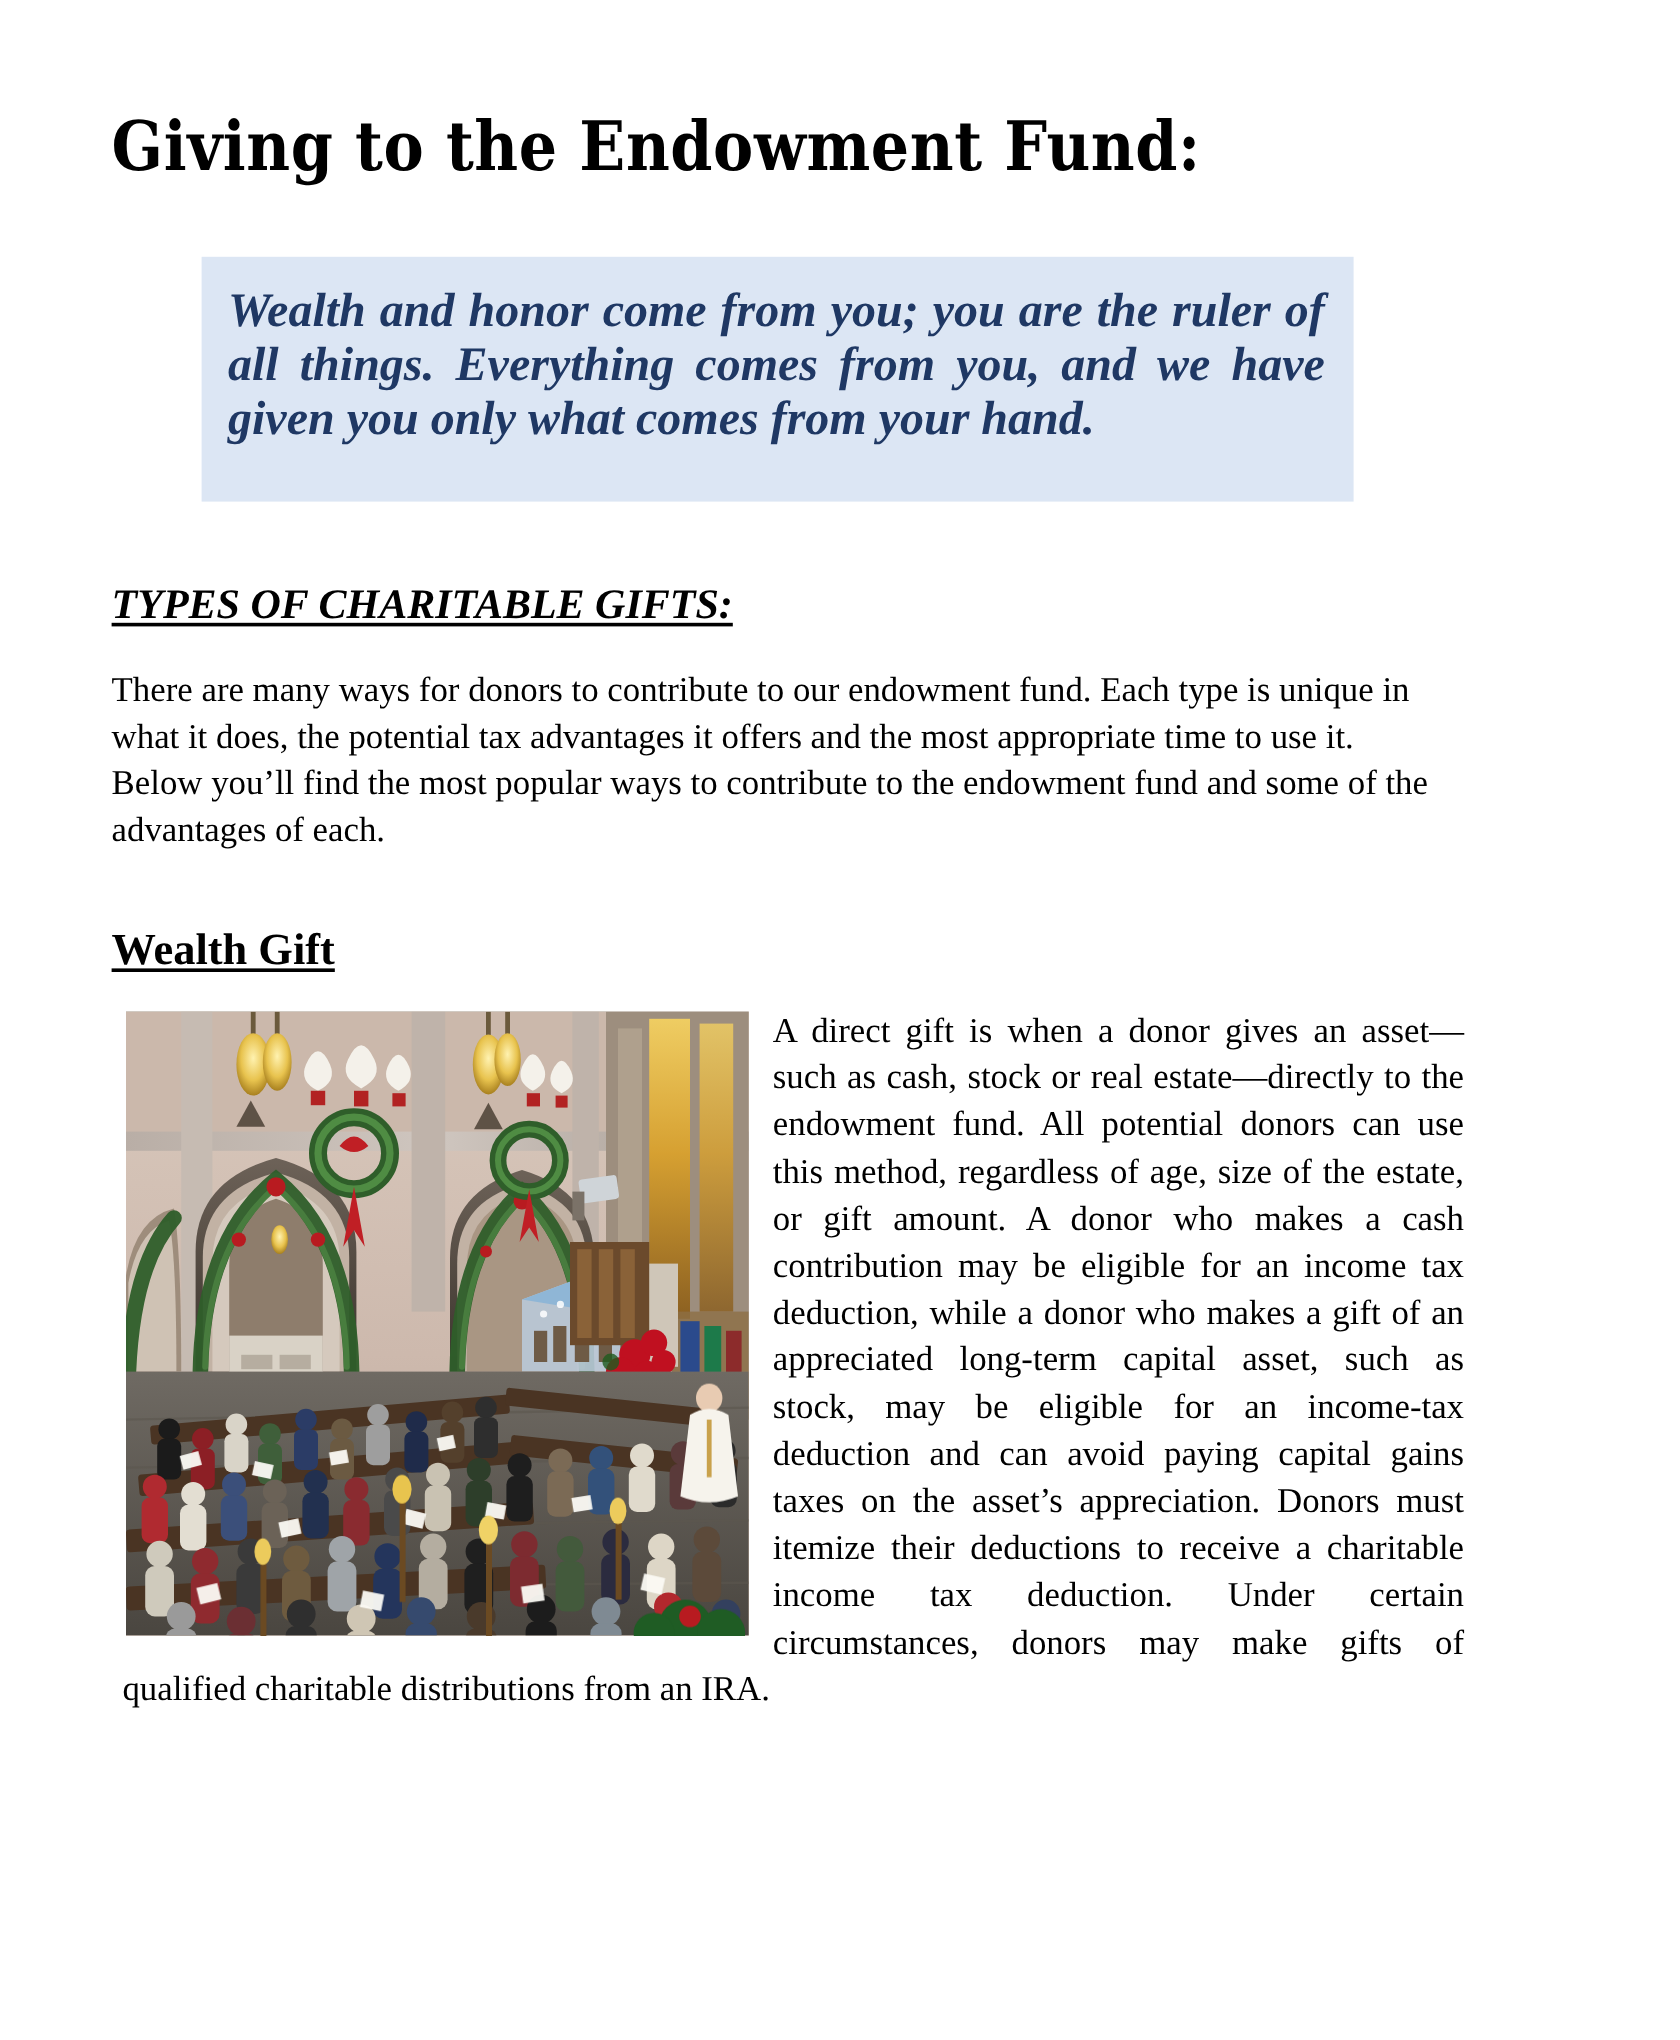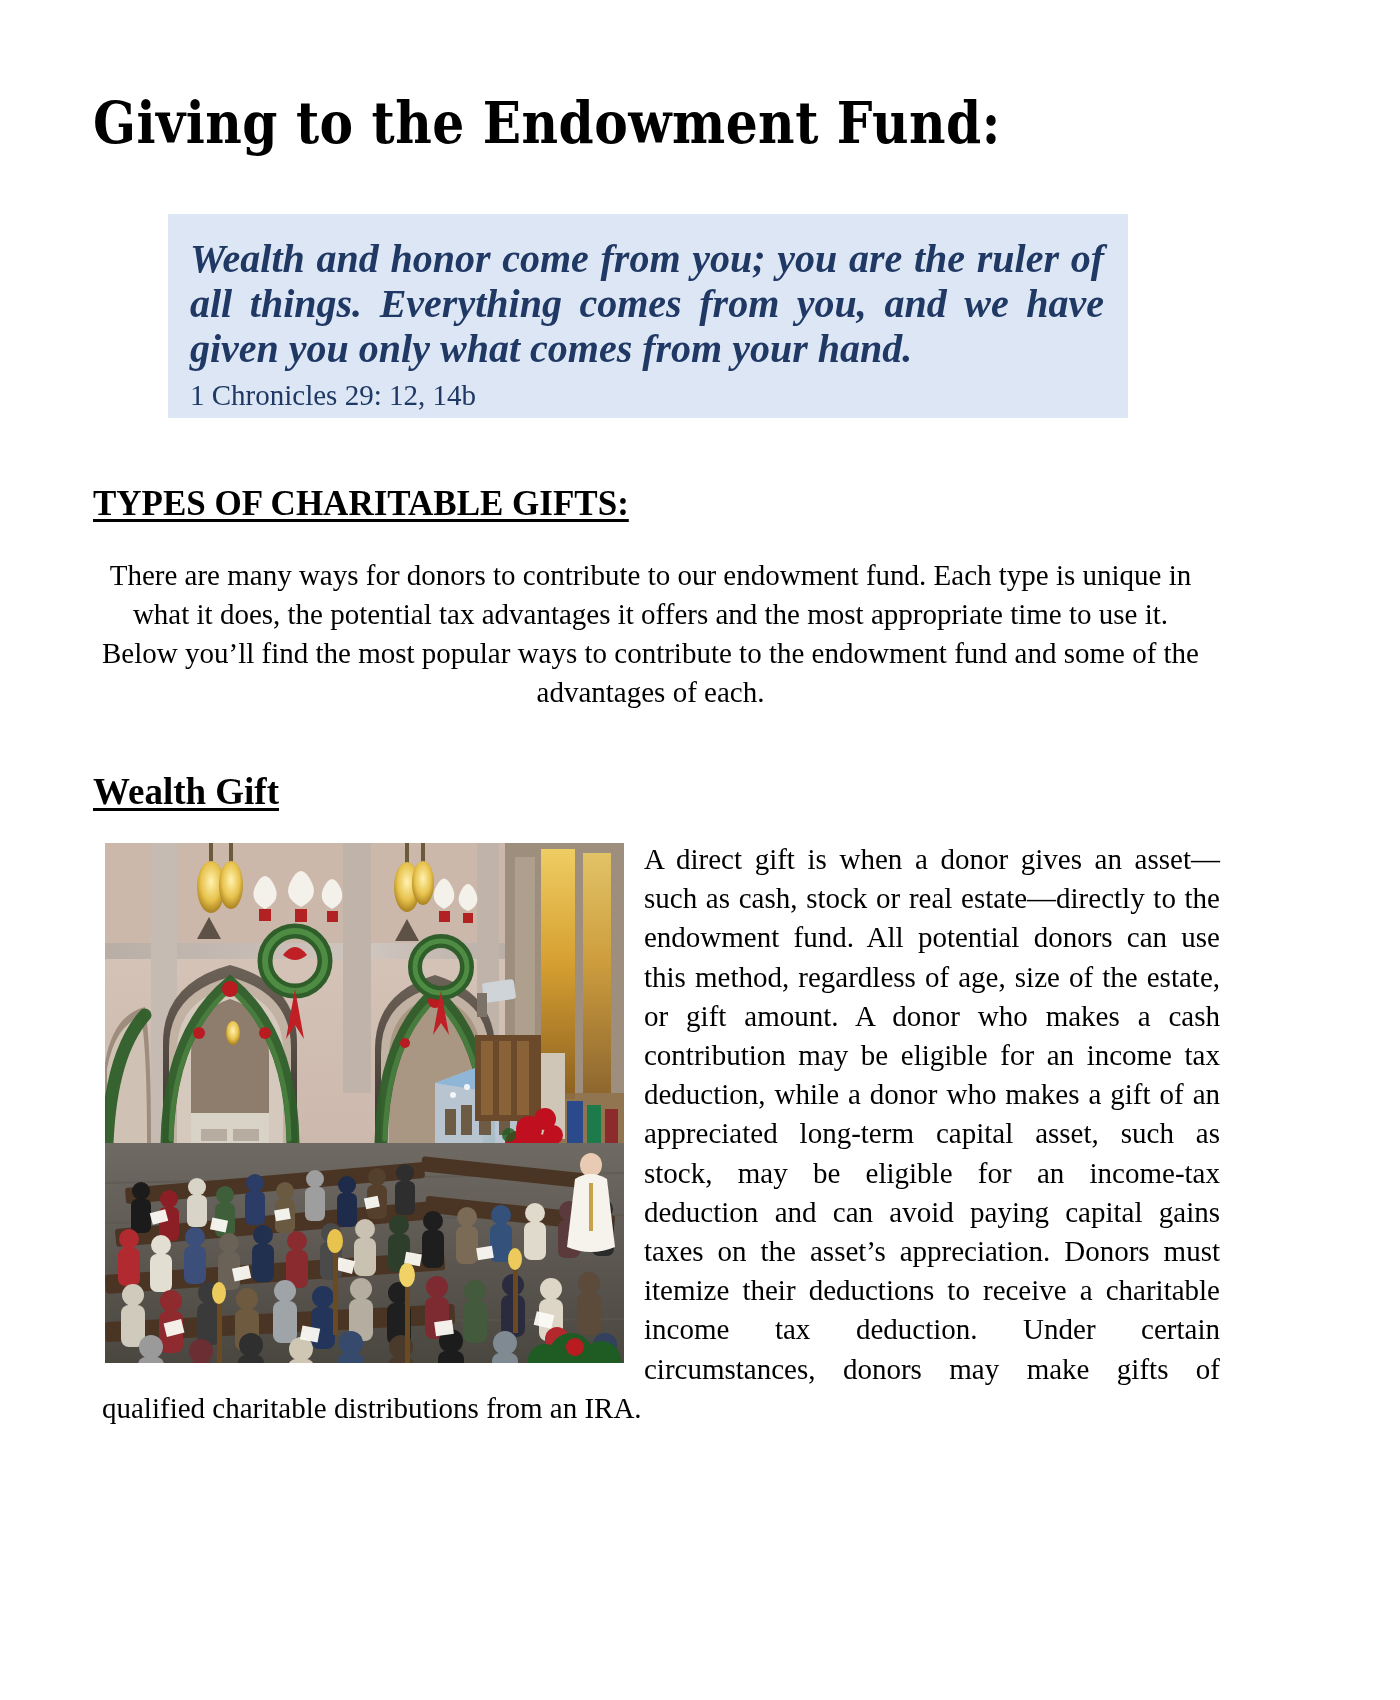"1 Chronicles 29: 12, 14b" p.quote-cite { html: <p>1 Chronicles 29: 12, 14b</p> -> none }
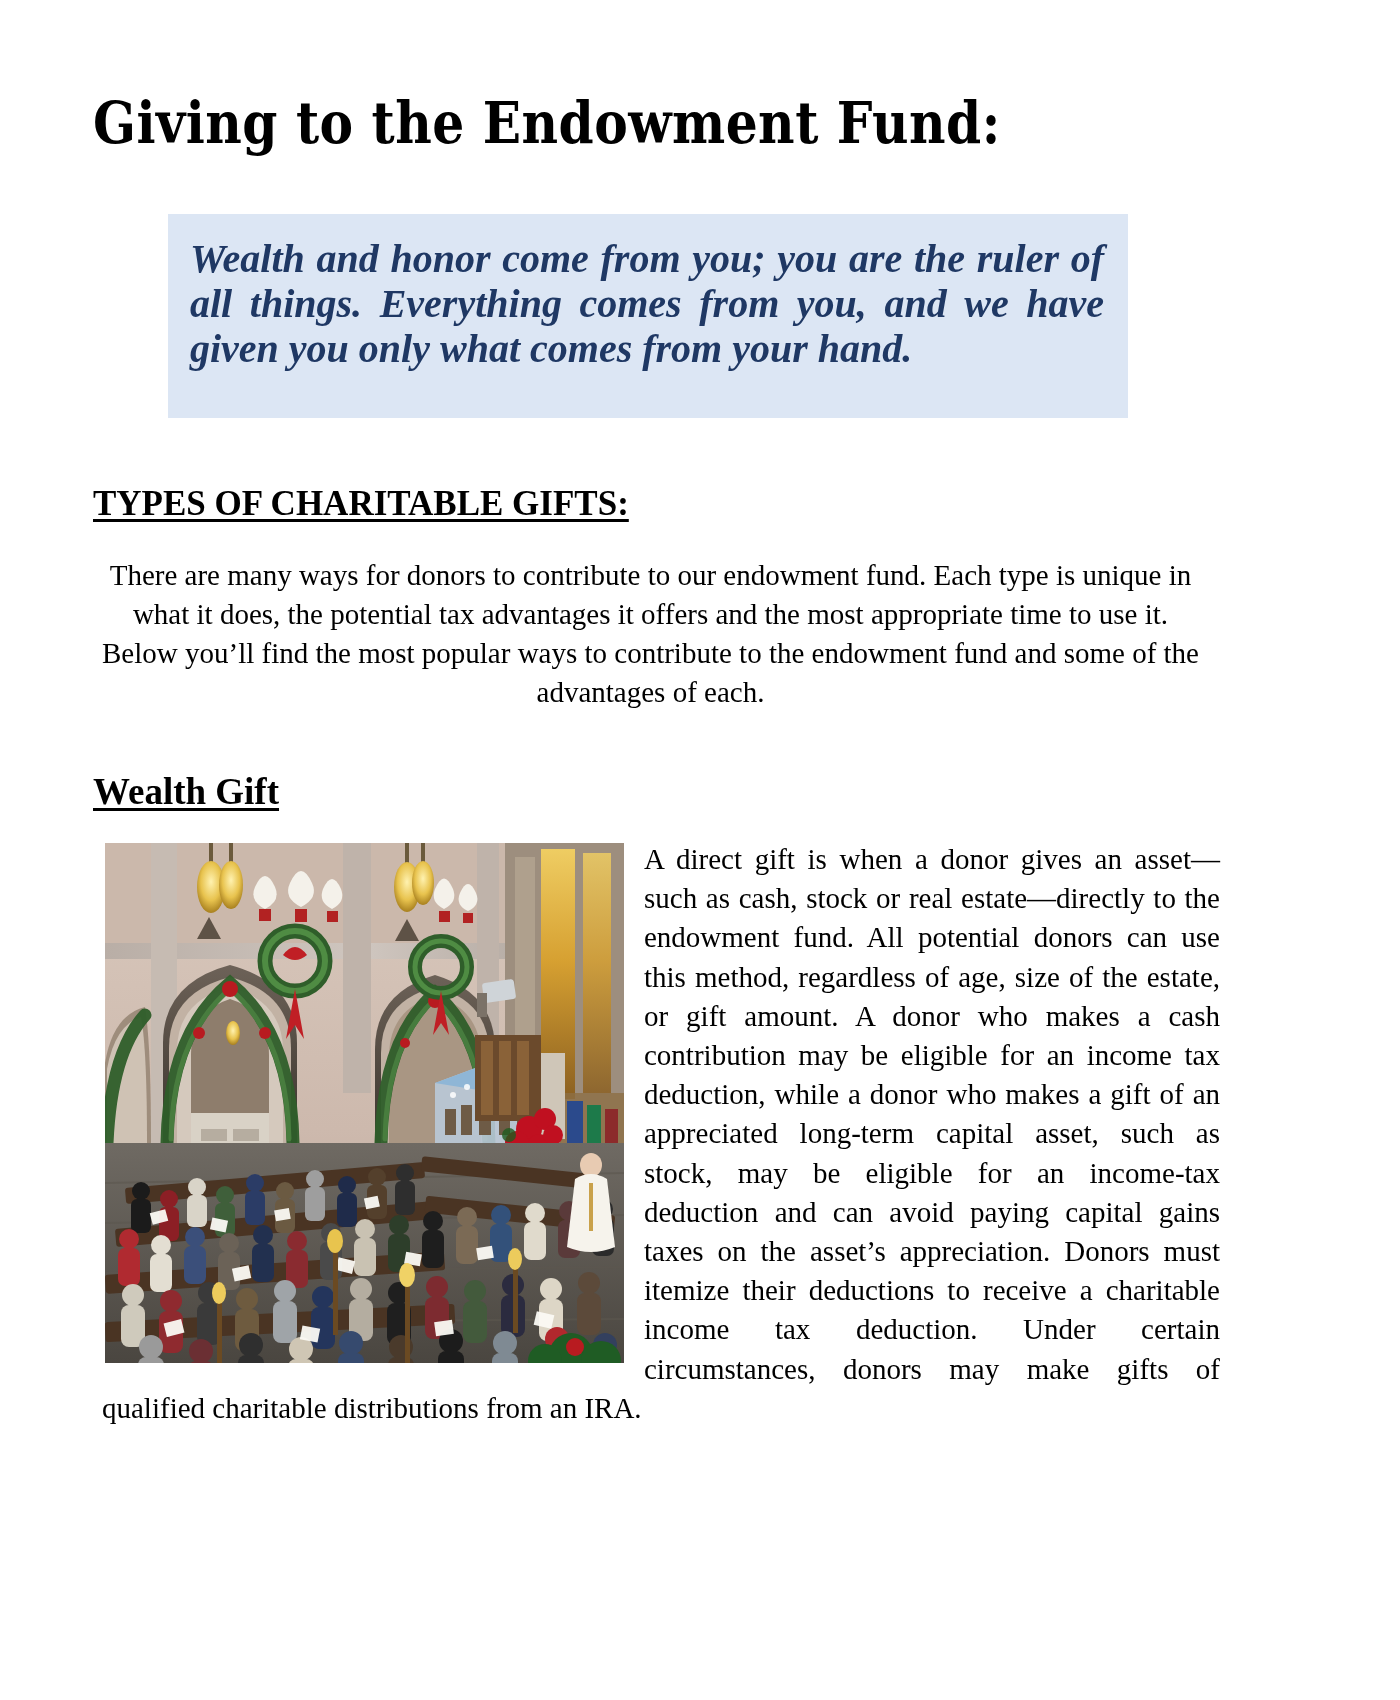"TYPES OF CHARITABLE GIFTS:" #types-heading { font-style: none -> italic }
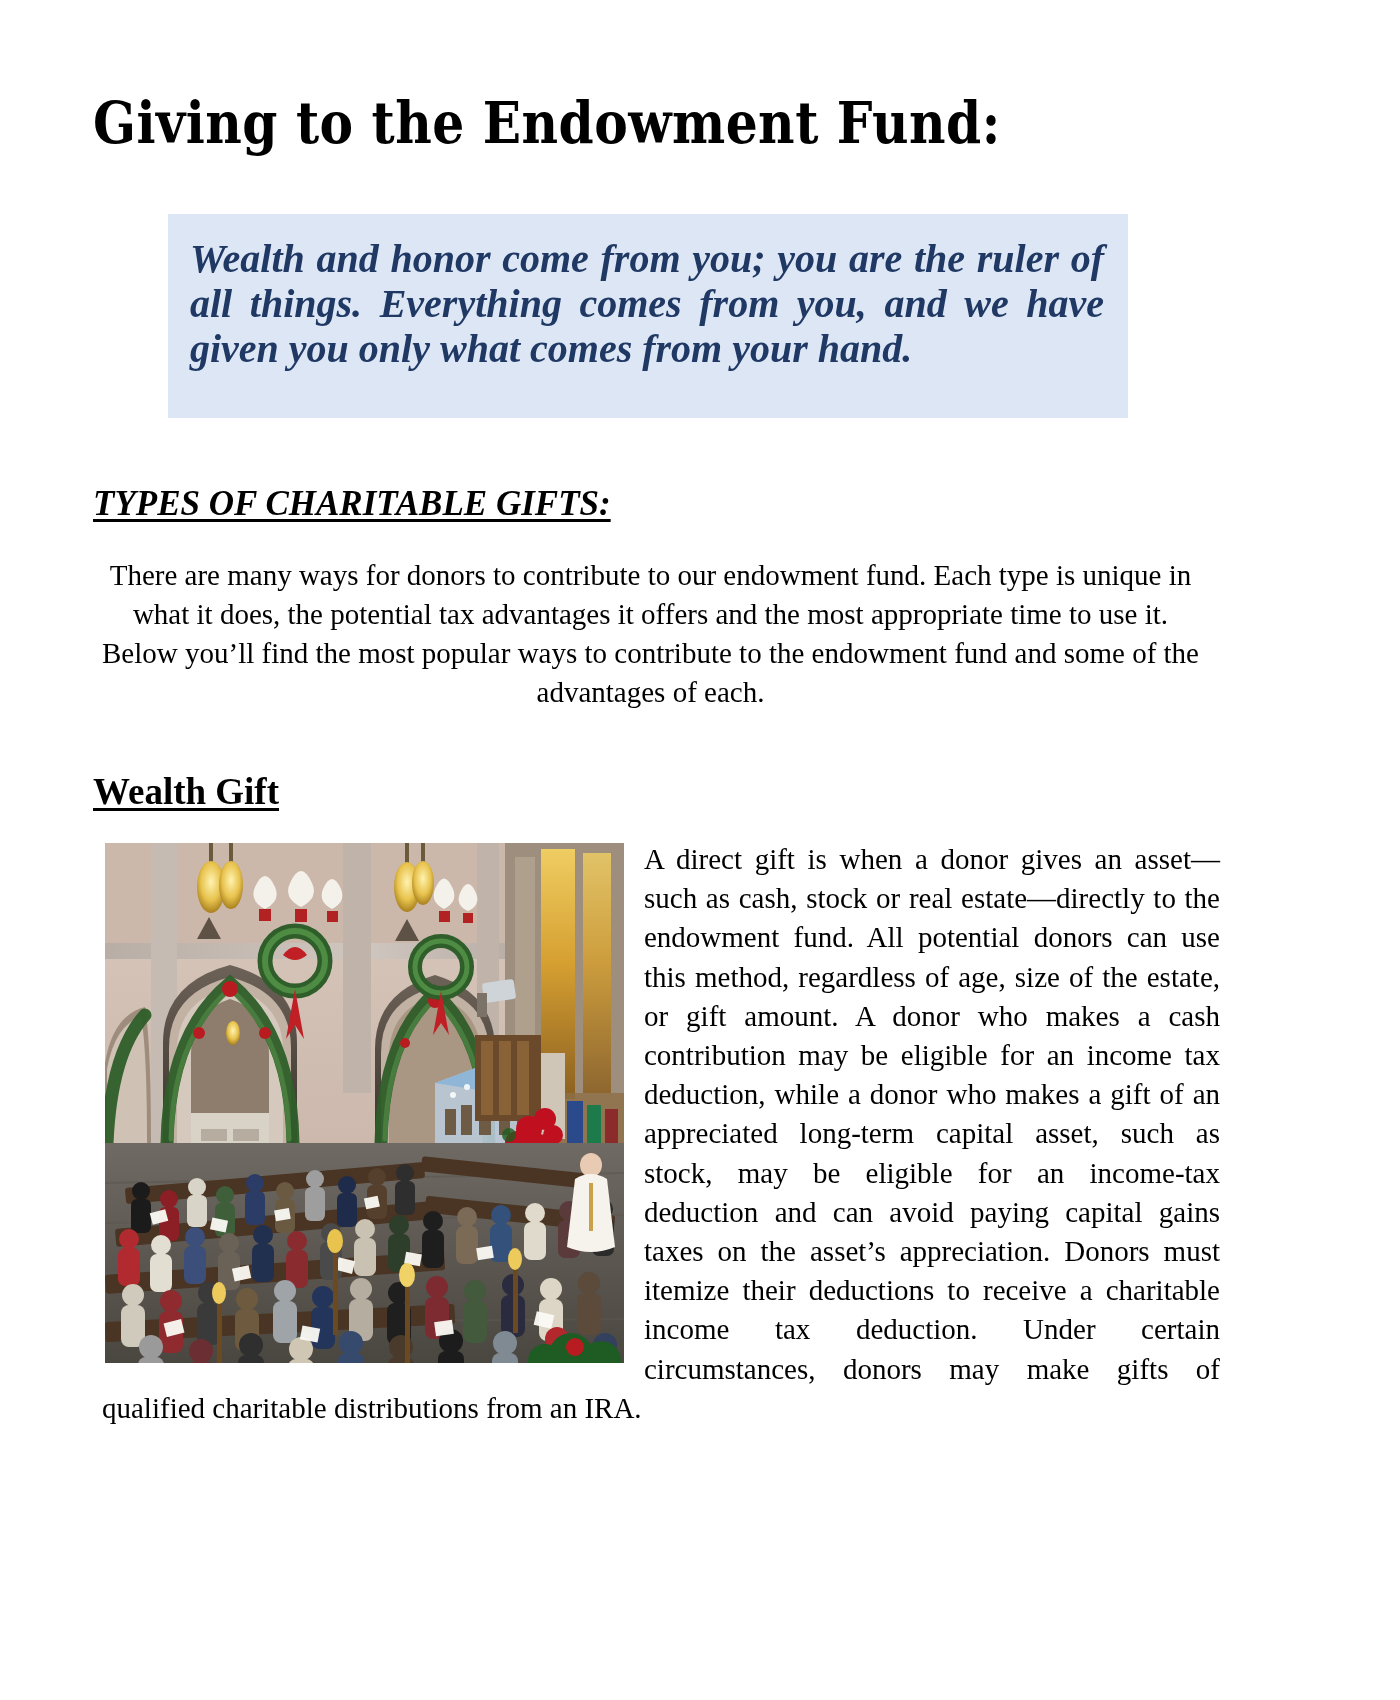"There are many ways for" .intro-par { text-align: center -> left }
